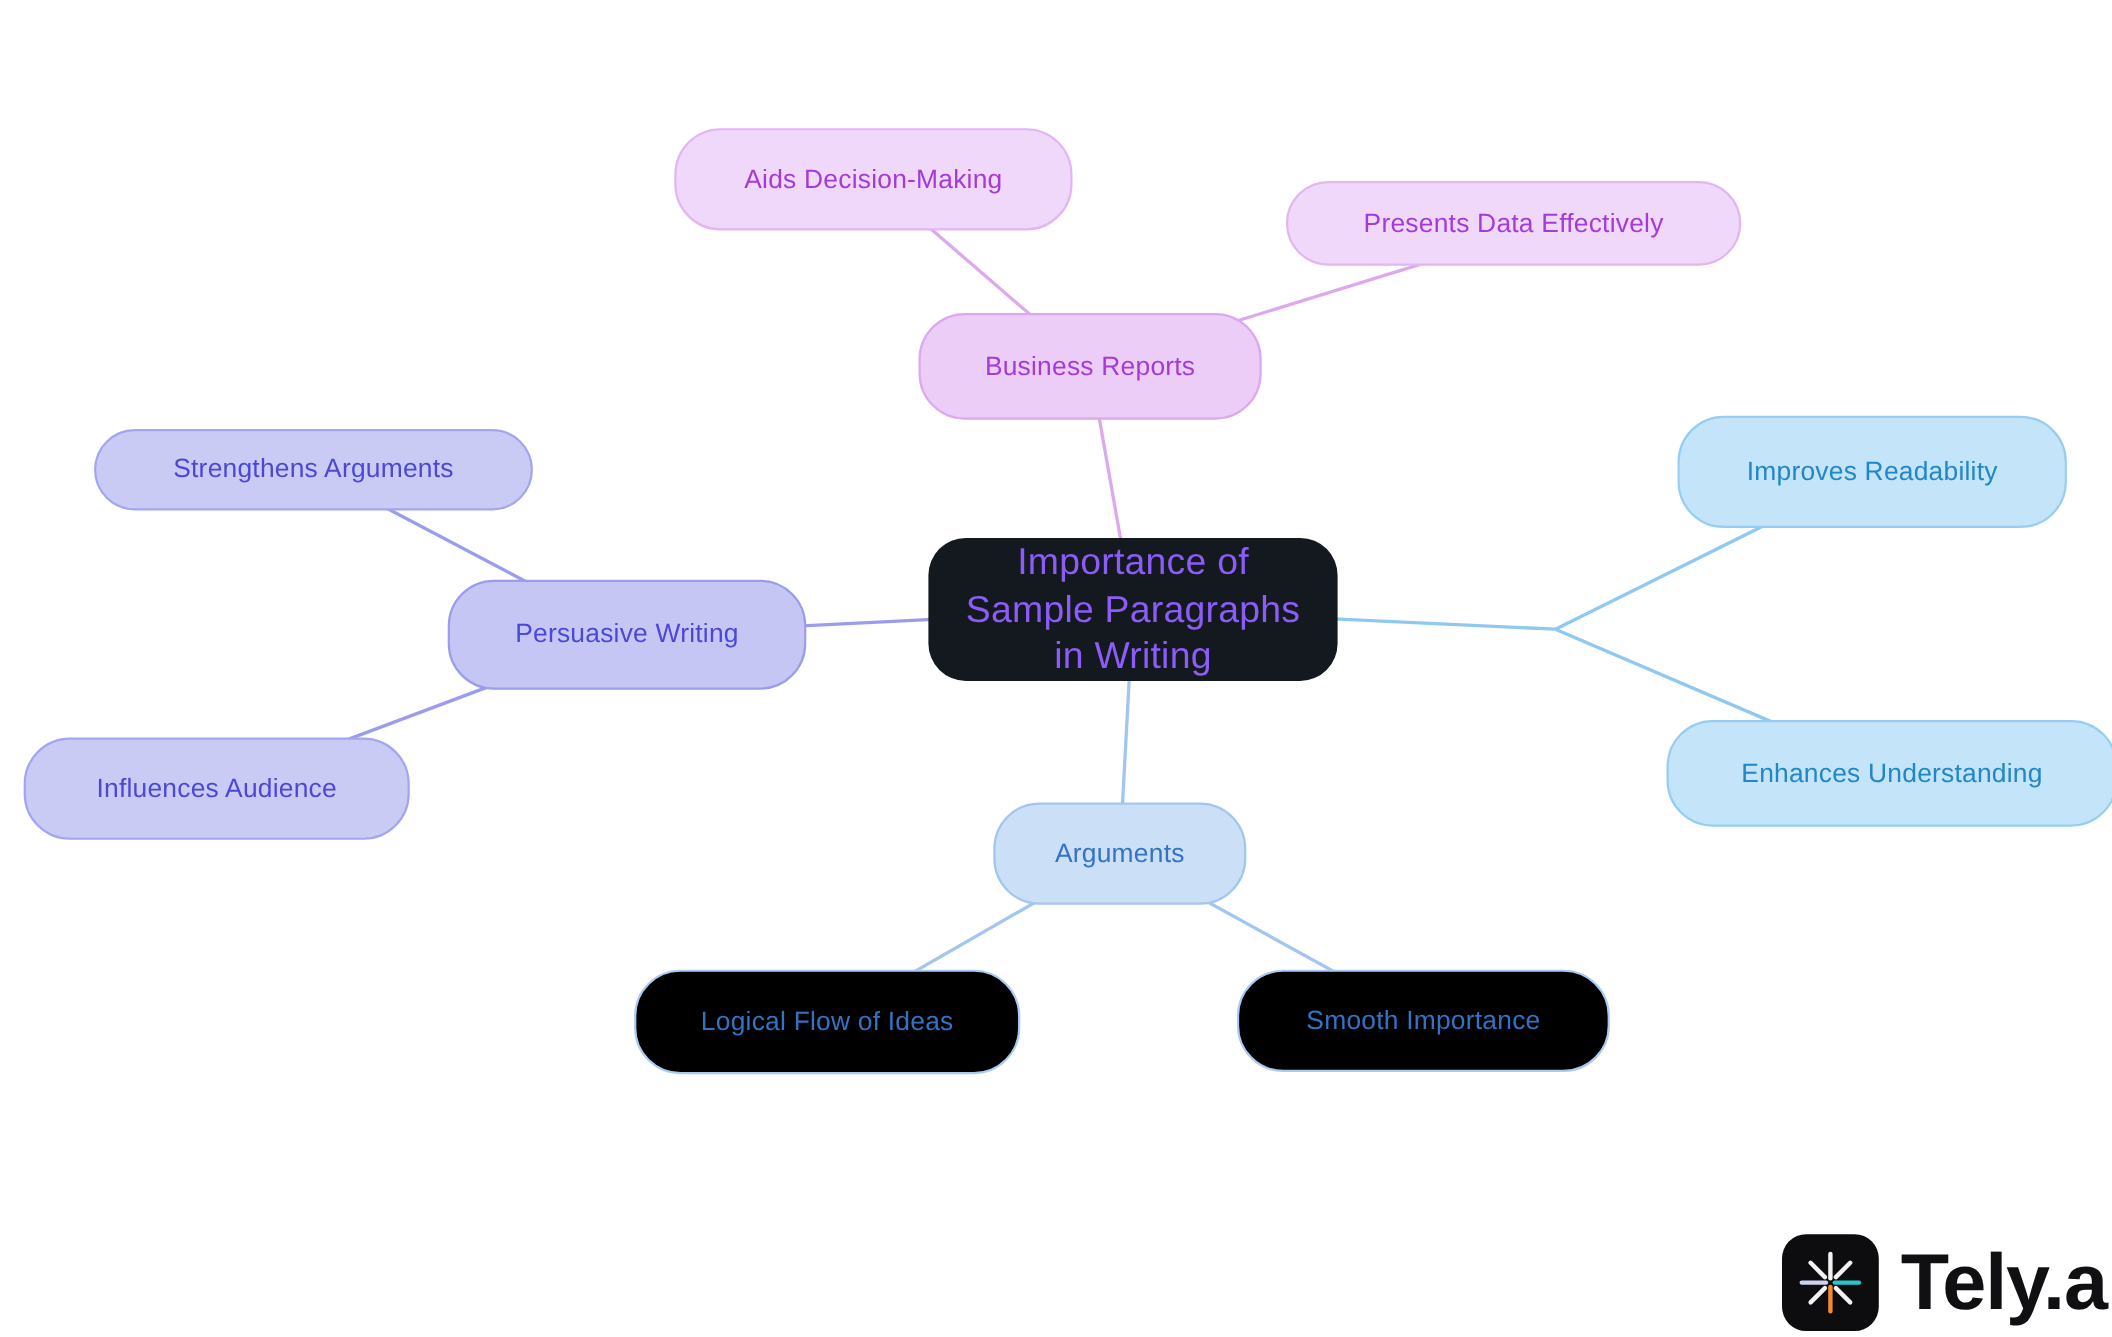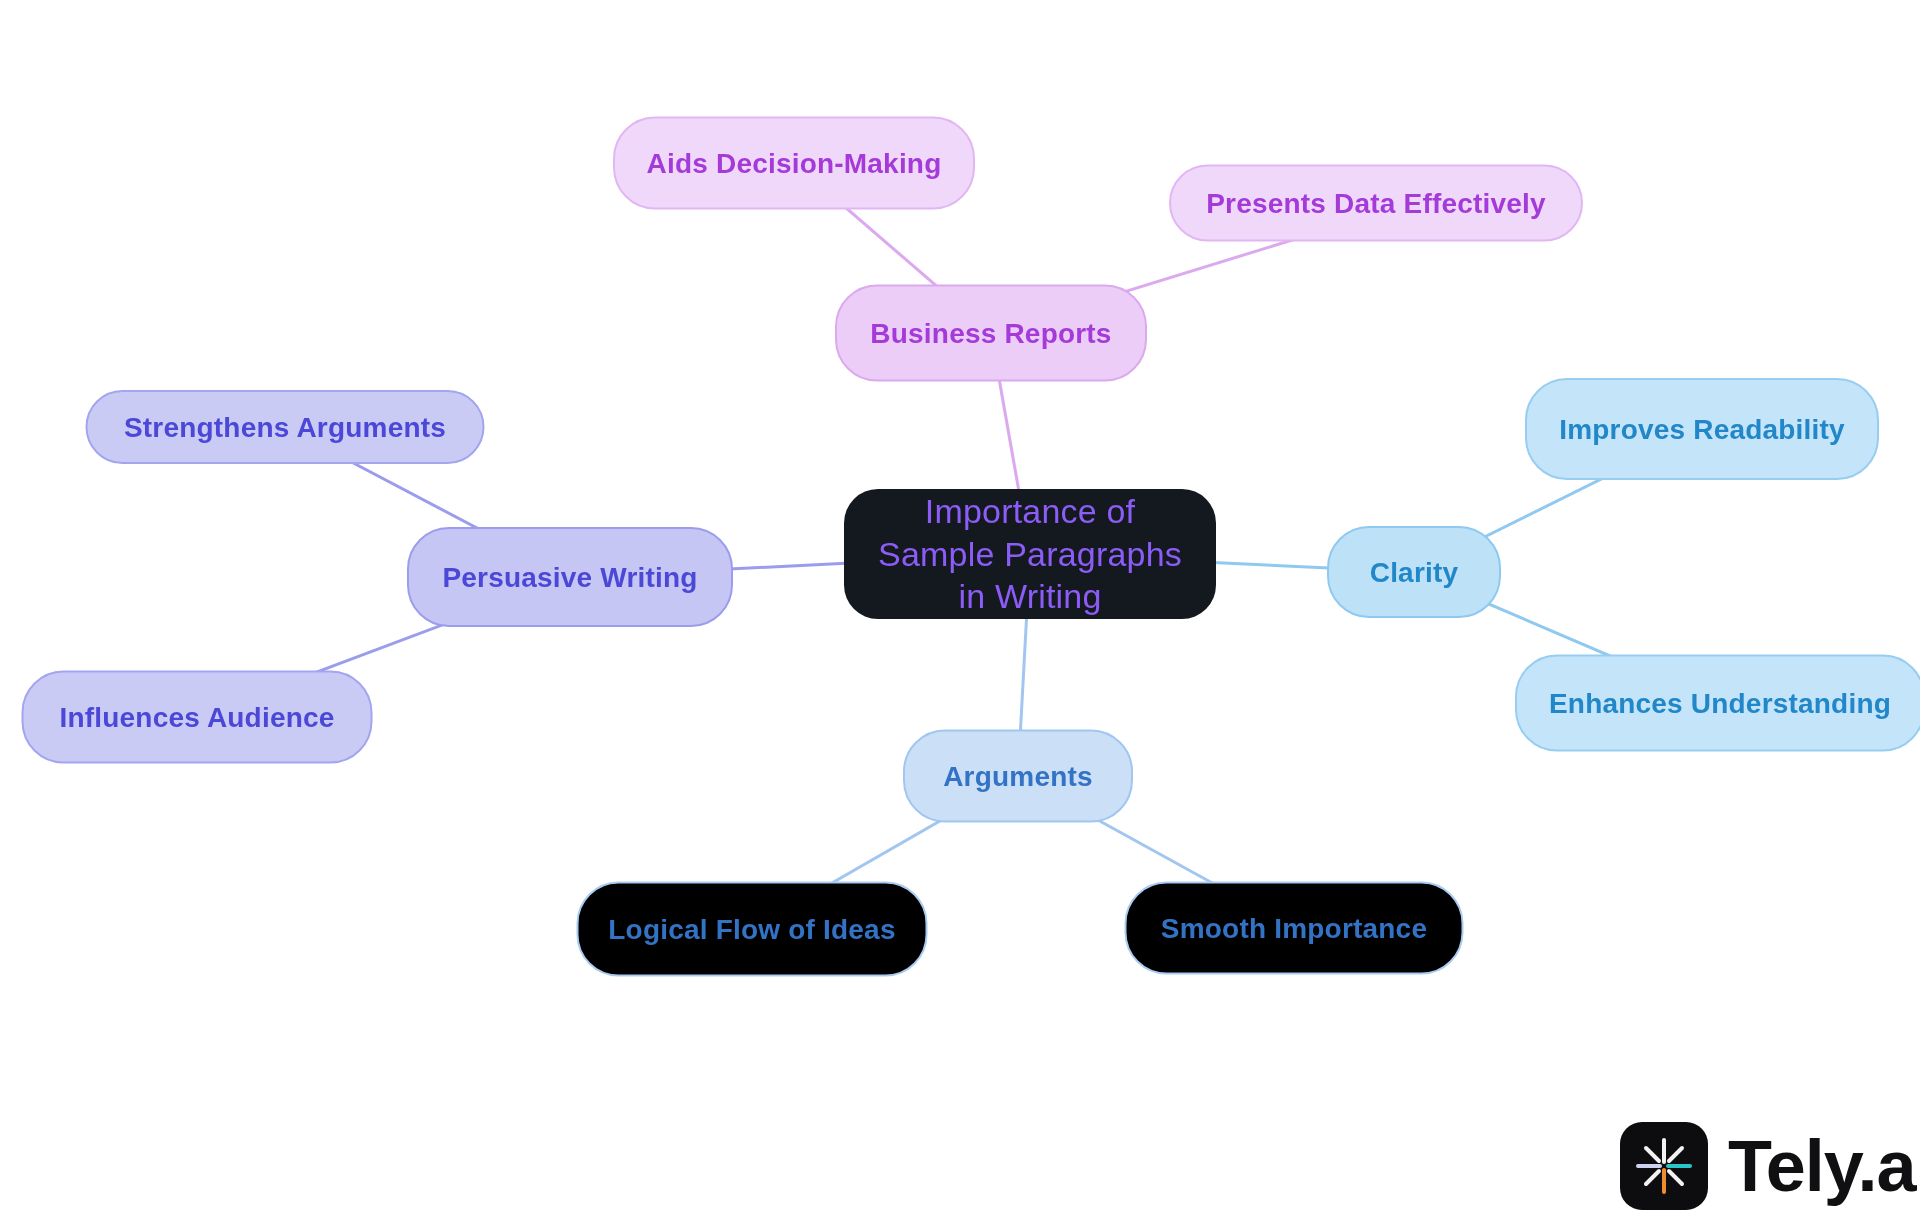"Aids Decision-Making" .node { font-size: 28px -> 24px; font-weight: 700 -> 400 }
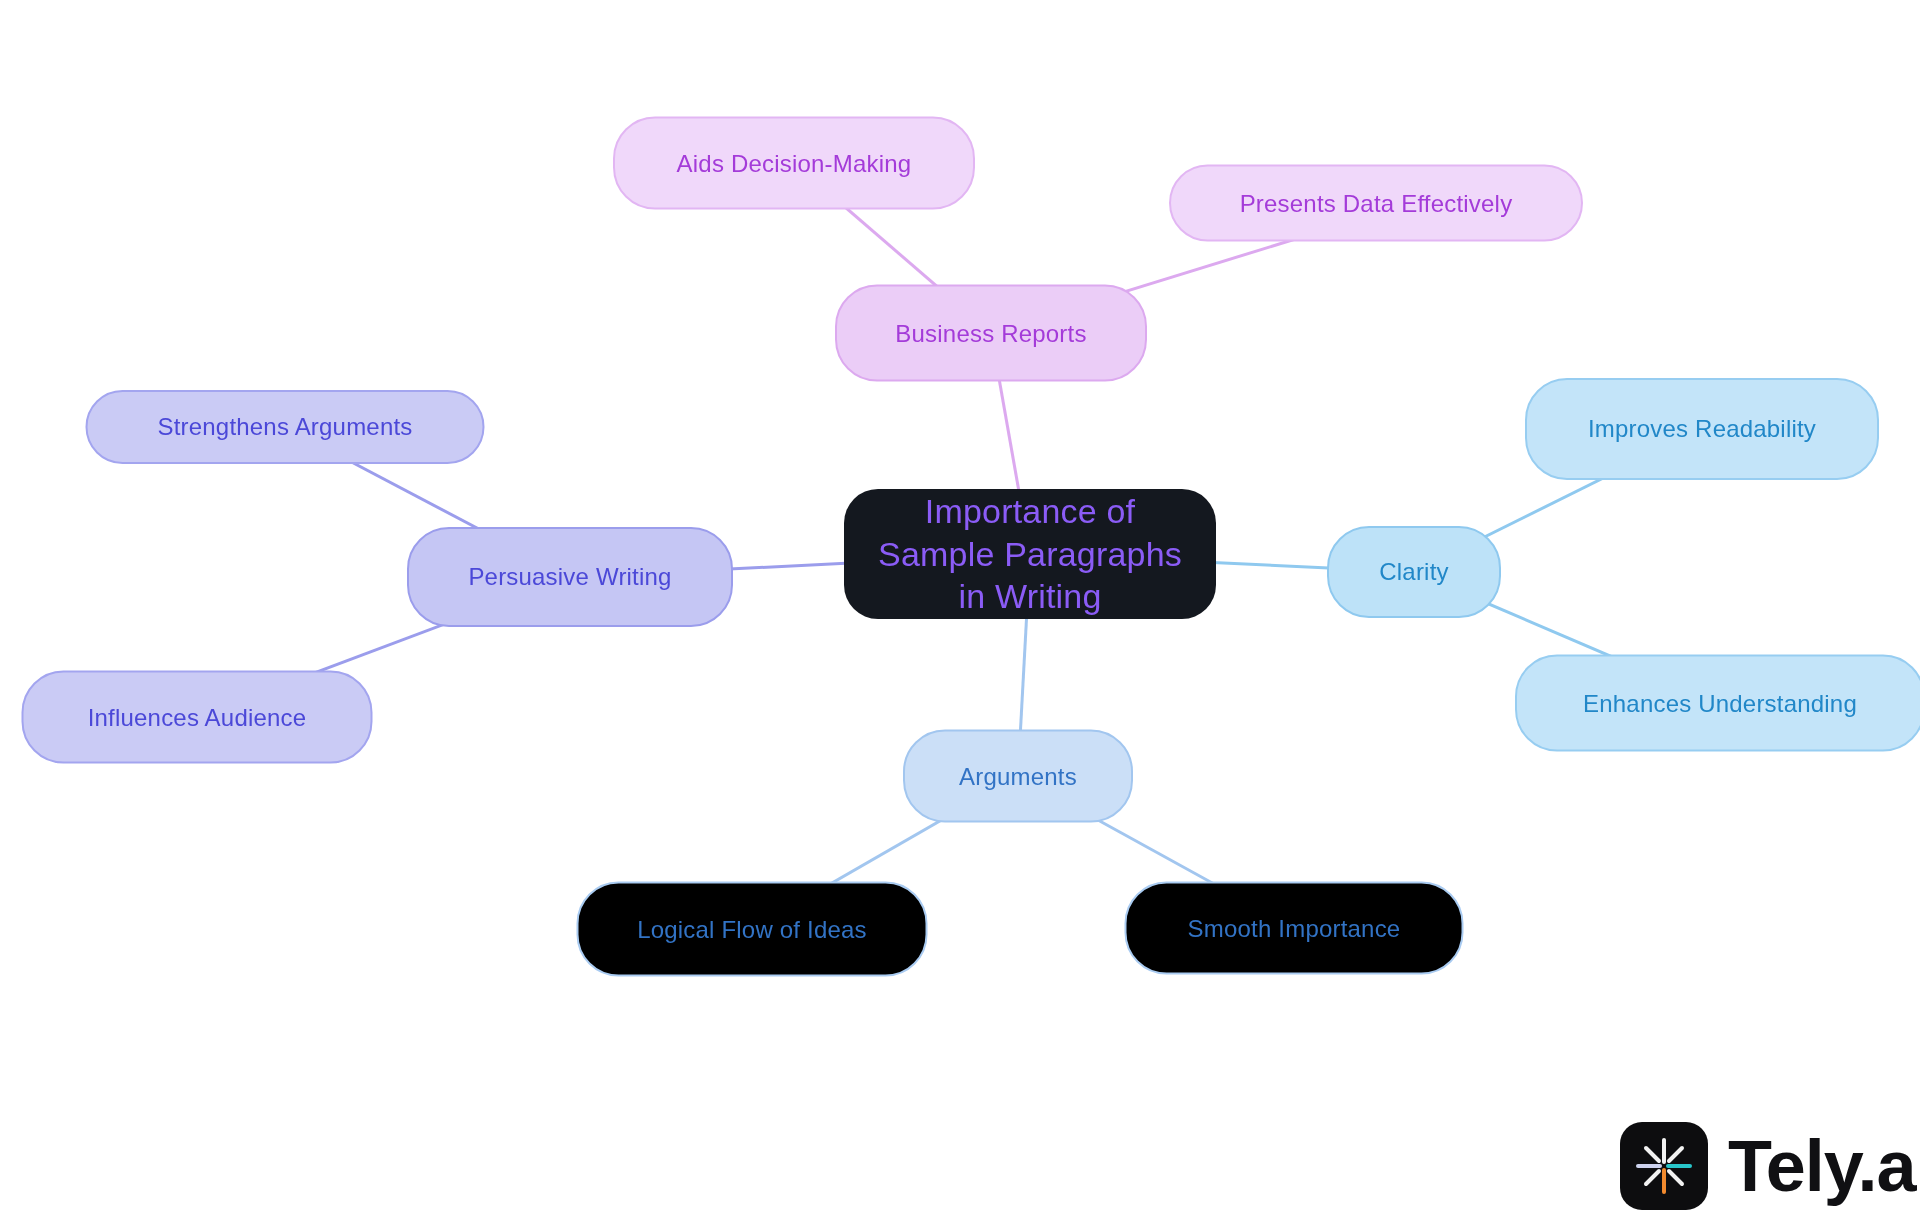"Clarity" div.node { html: <div> <span>Clarity</span> </div> -> none }
